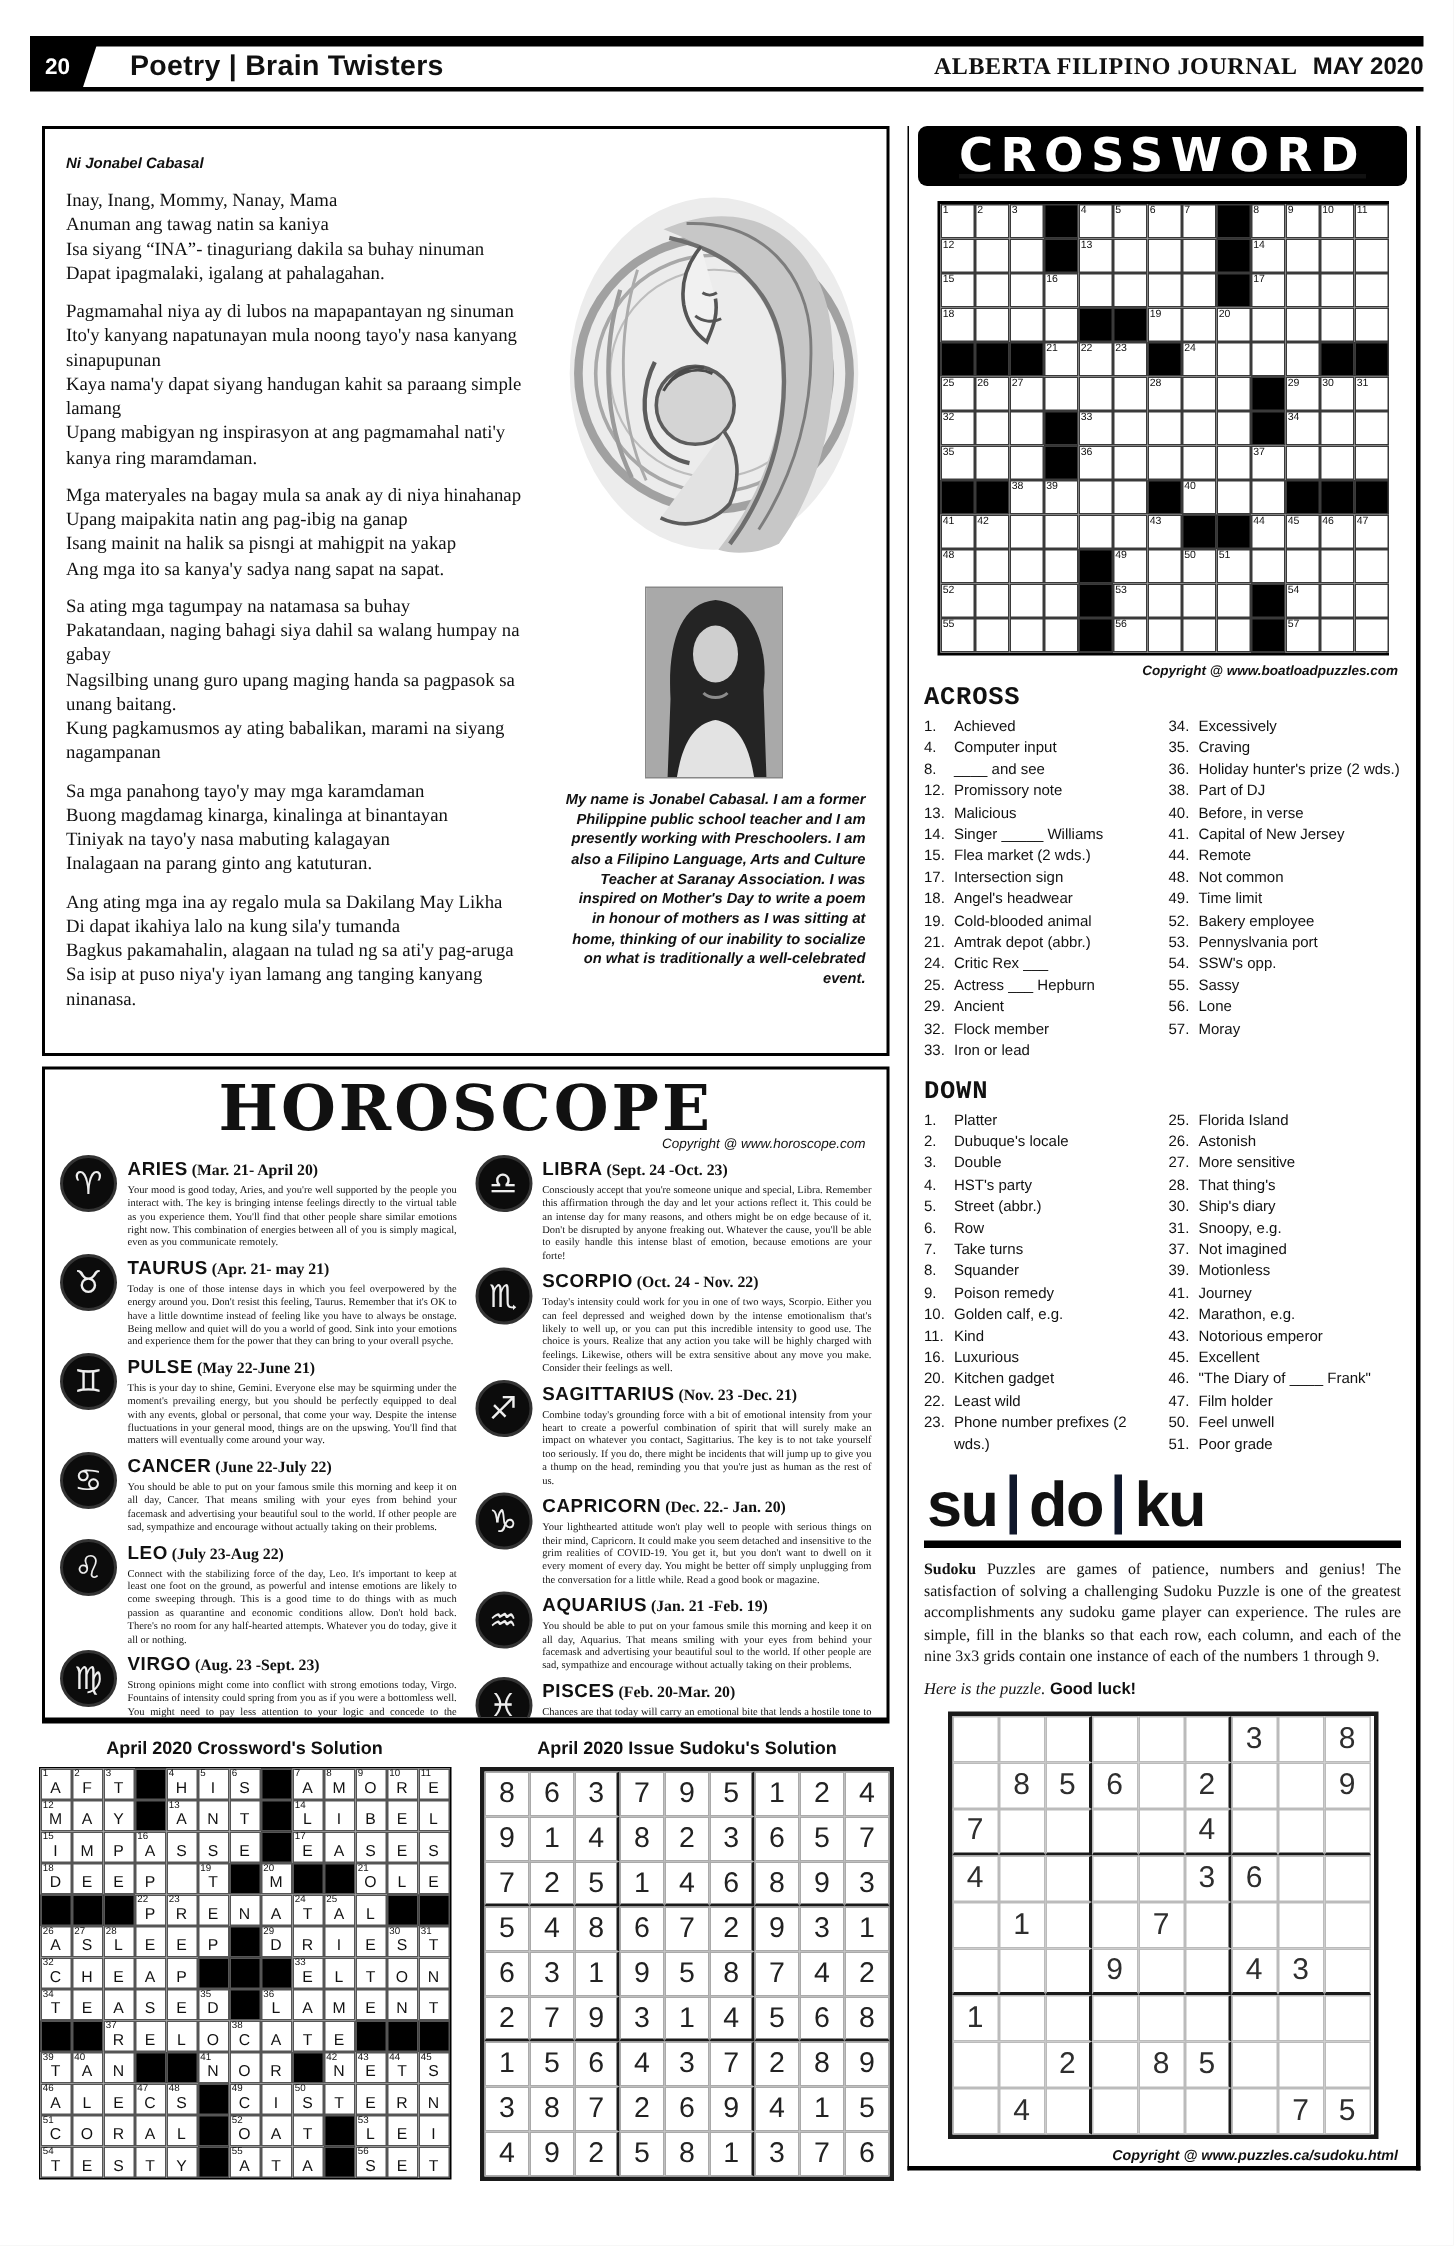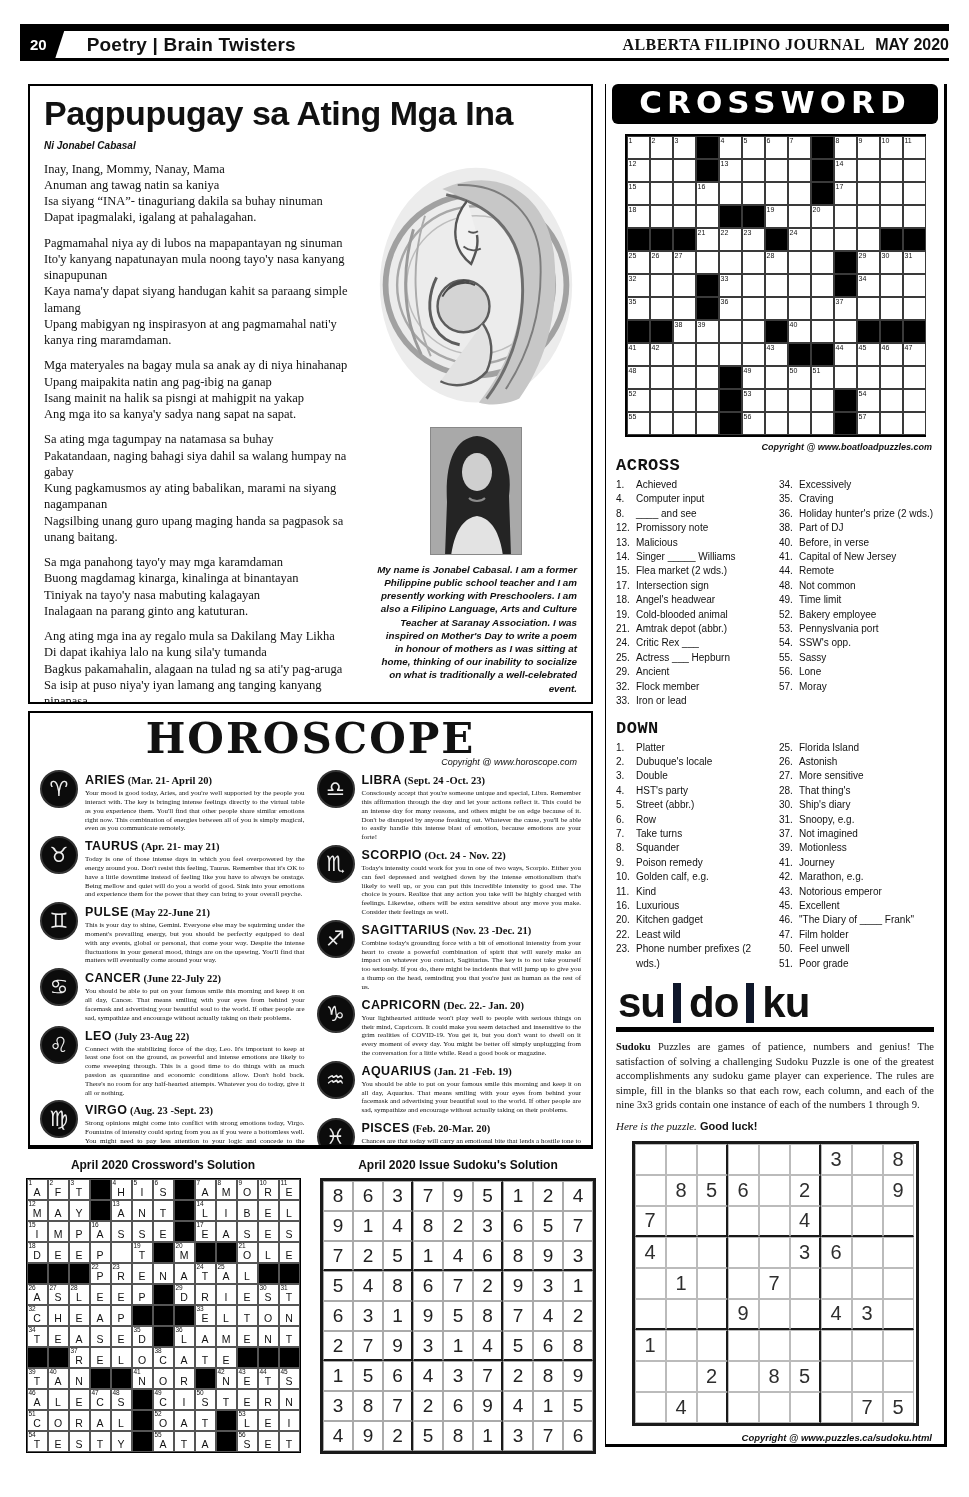"Pagpupugay sa Ating Mga Ina" div.poem-title { html: <div>Pagpupugay sa Ating Mga Ina</div> -> none }
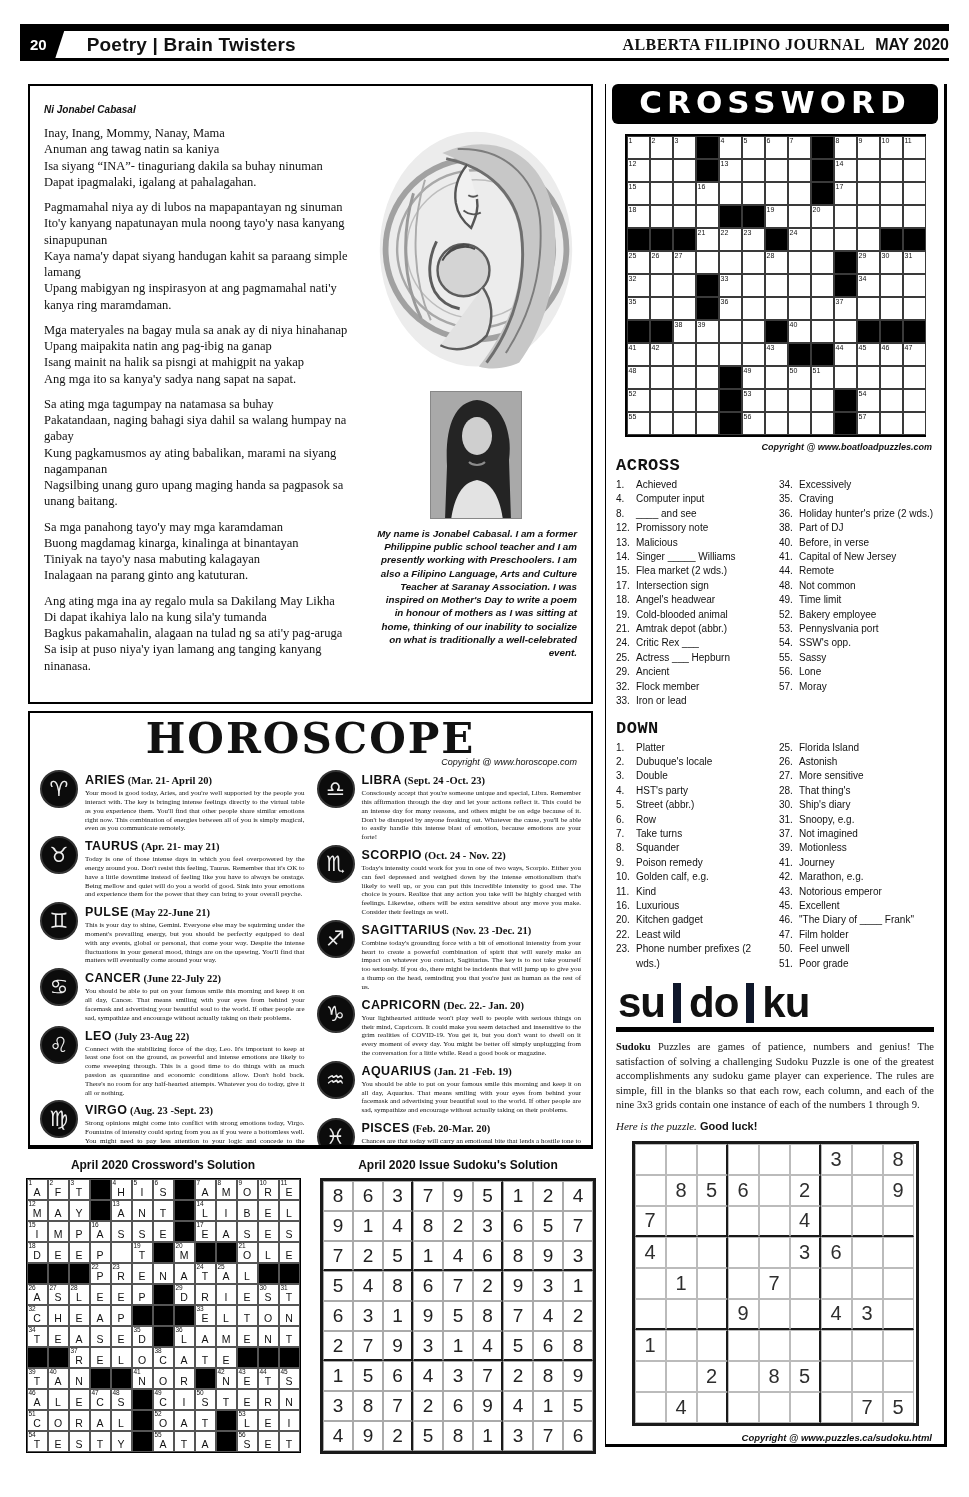"CROSSWORD" .cw-banner { align-items: none -> center; text-decoration: none -> underline }
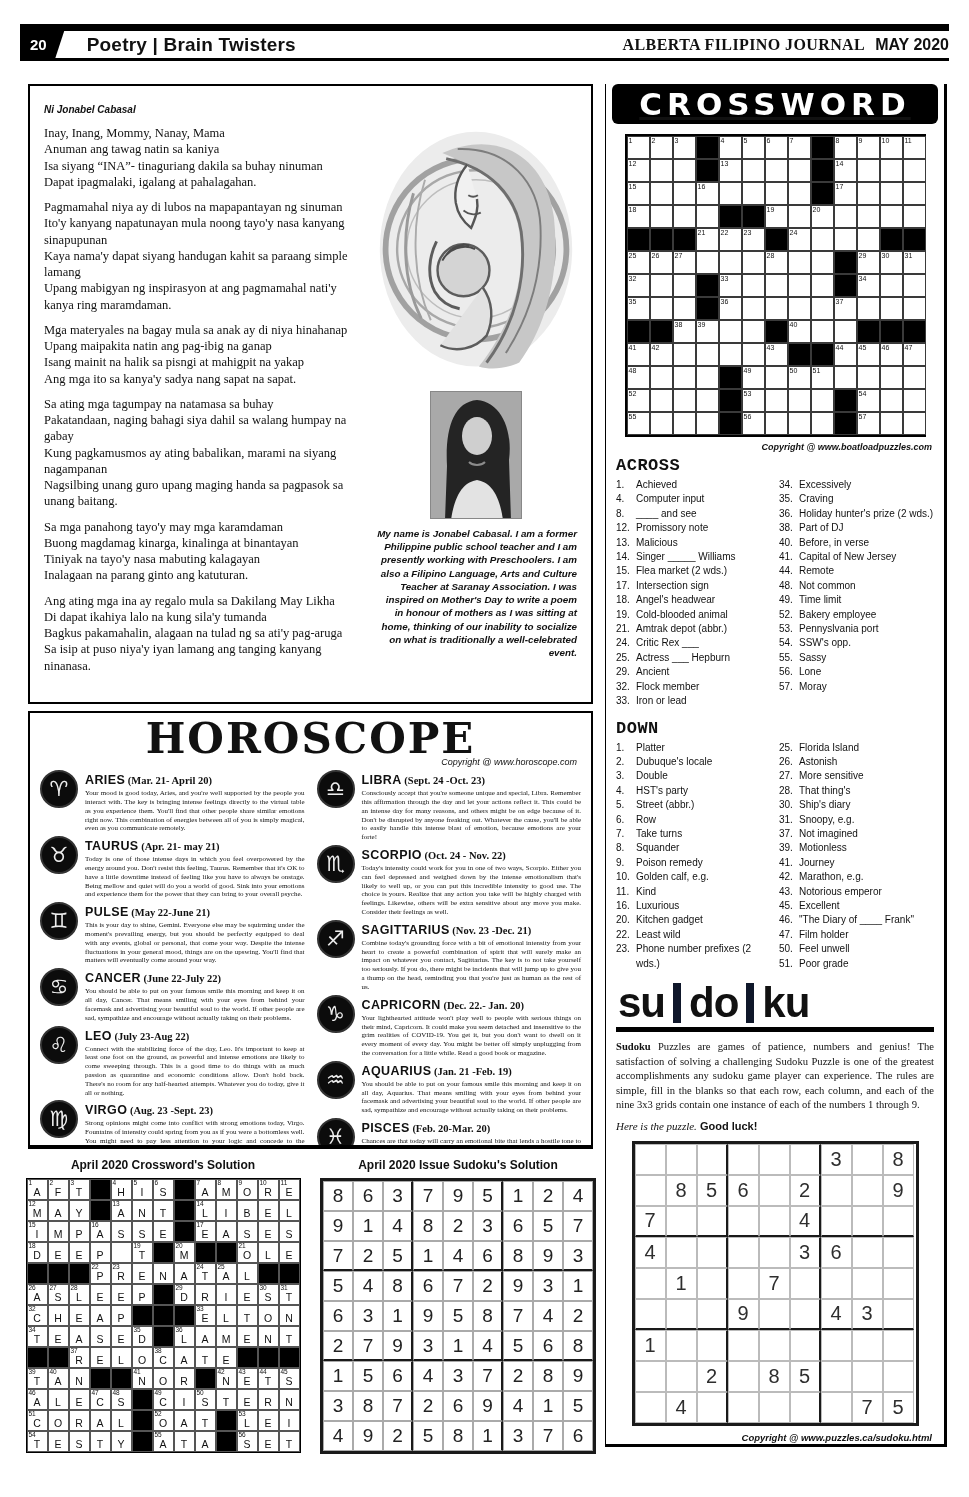"Kung pagkamusmos ay ating babalikan," div.pline { order: before "Nagsilbing unang guro upang maging" -> after "Nagsilbing unang guro upang maging" }
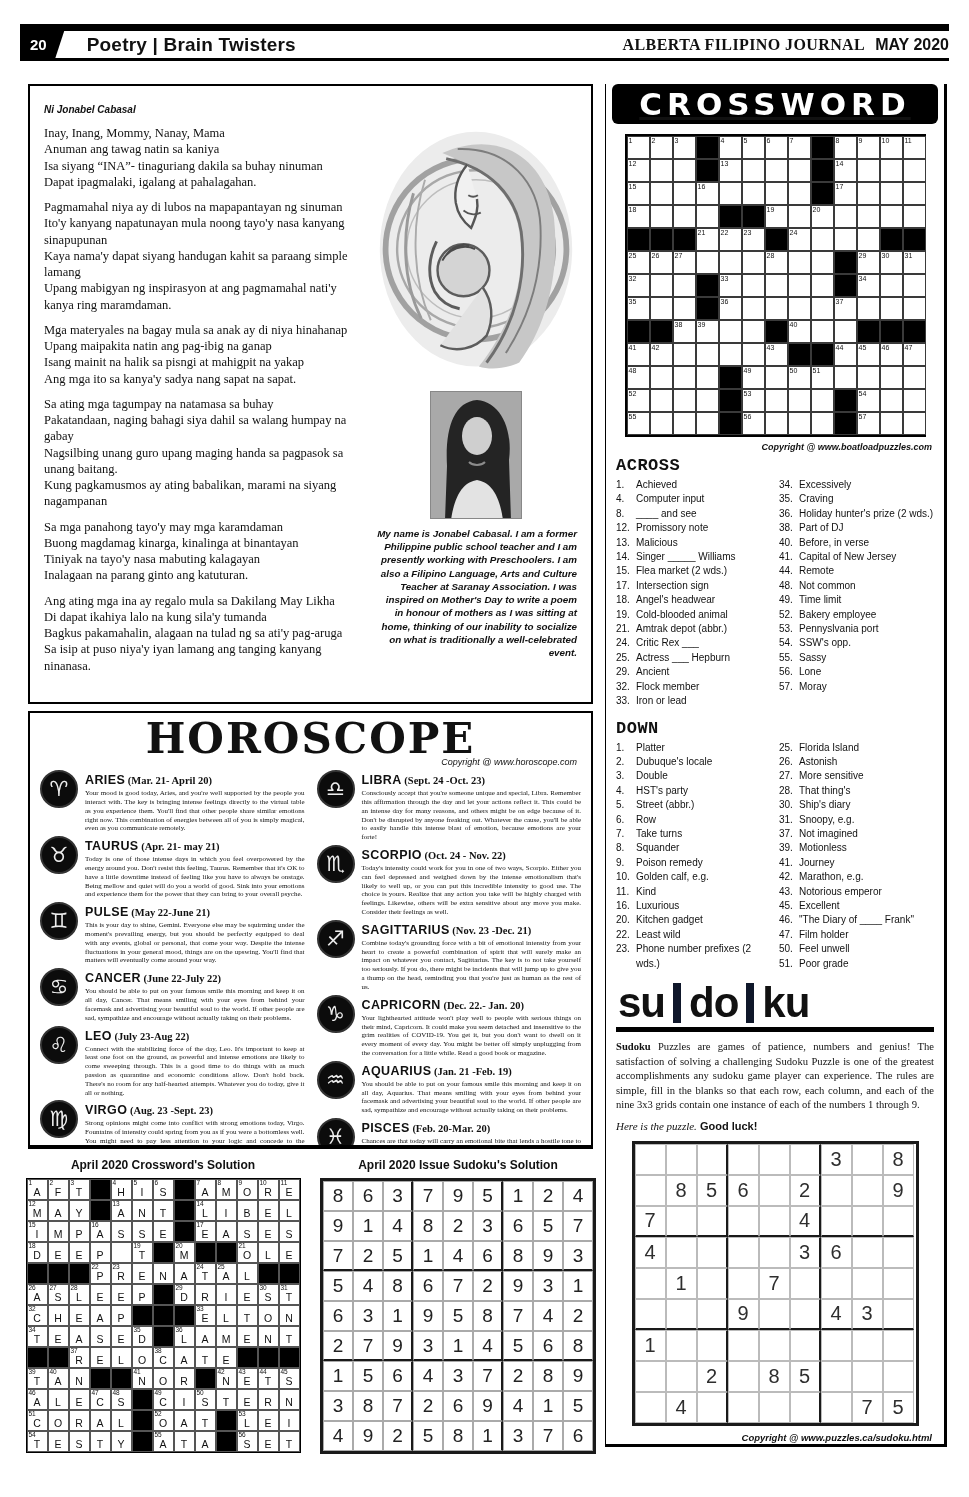"do" .sudoku-logo span + span { border-left: 8px solid #0f172a -> 5px solid #0f172a }
